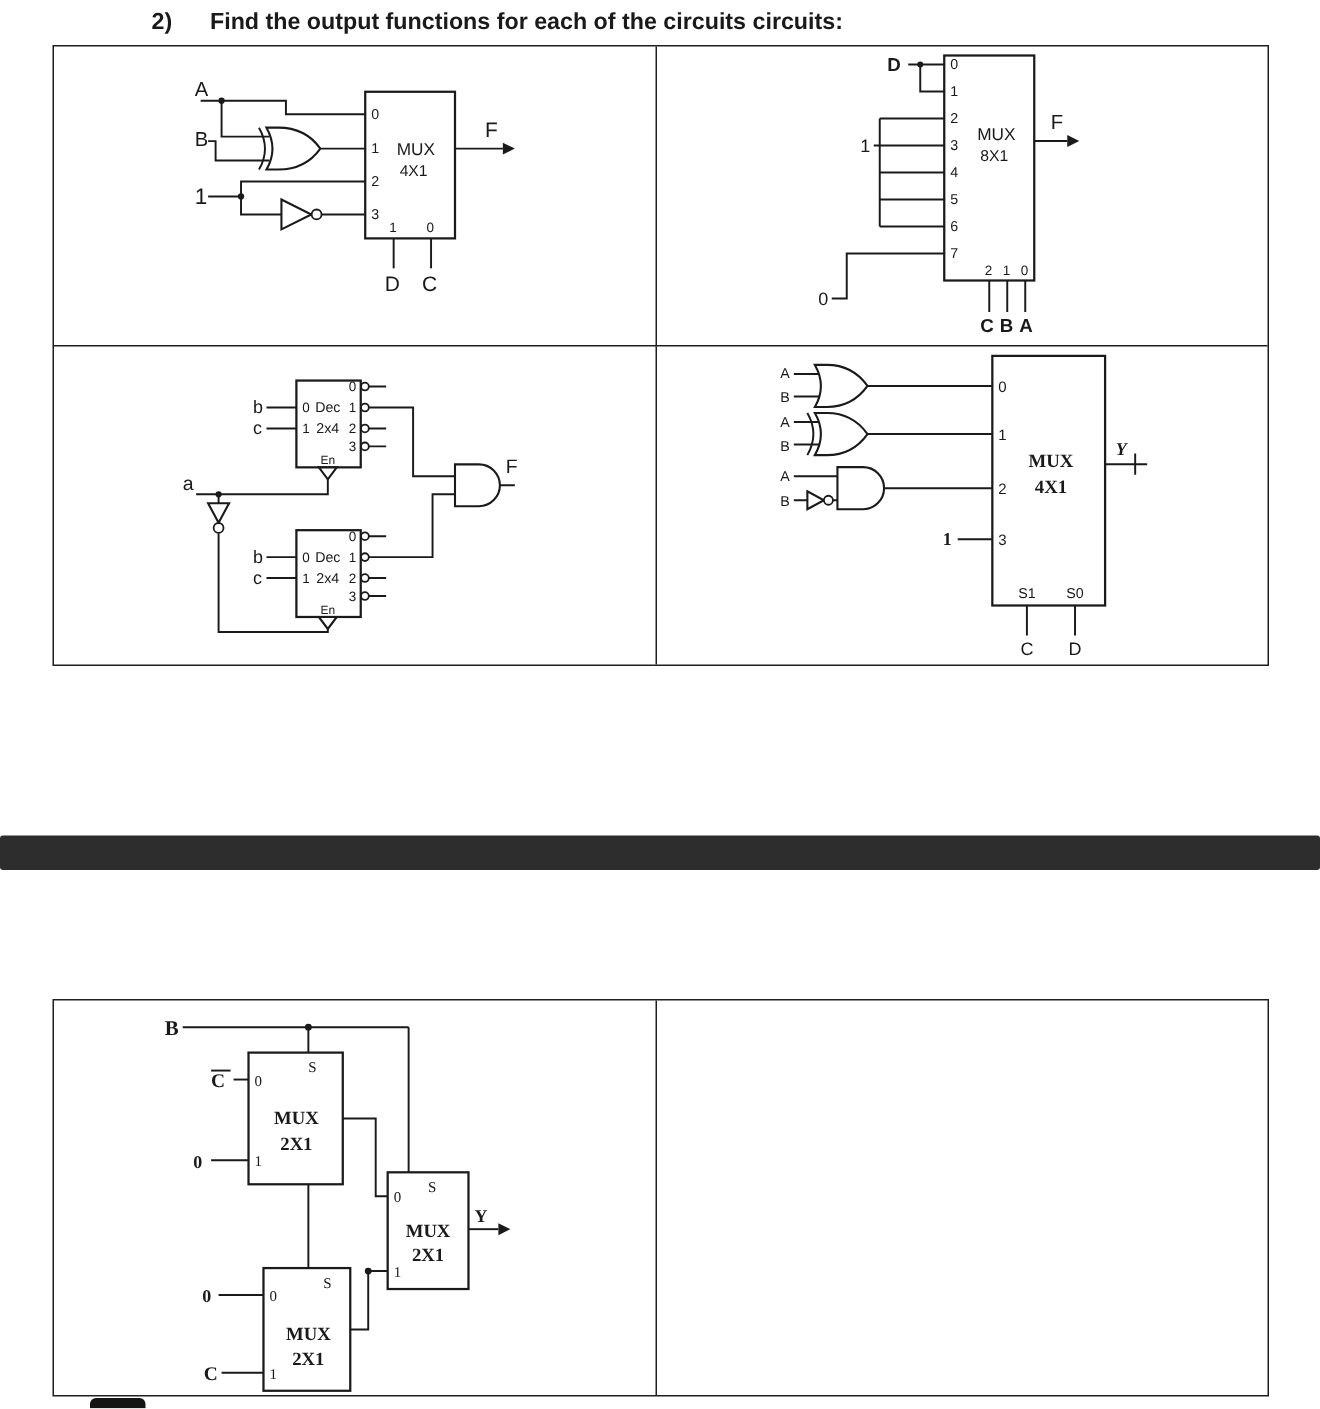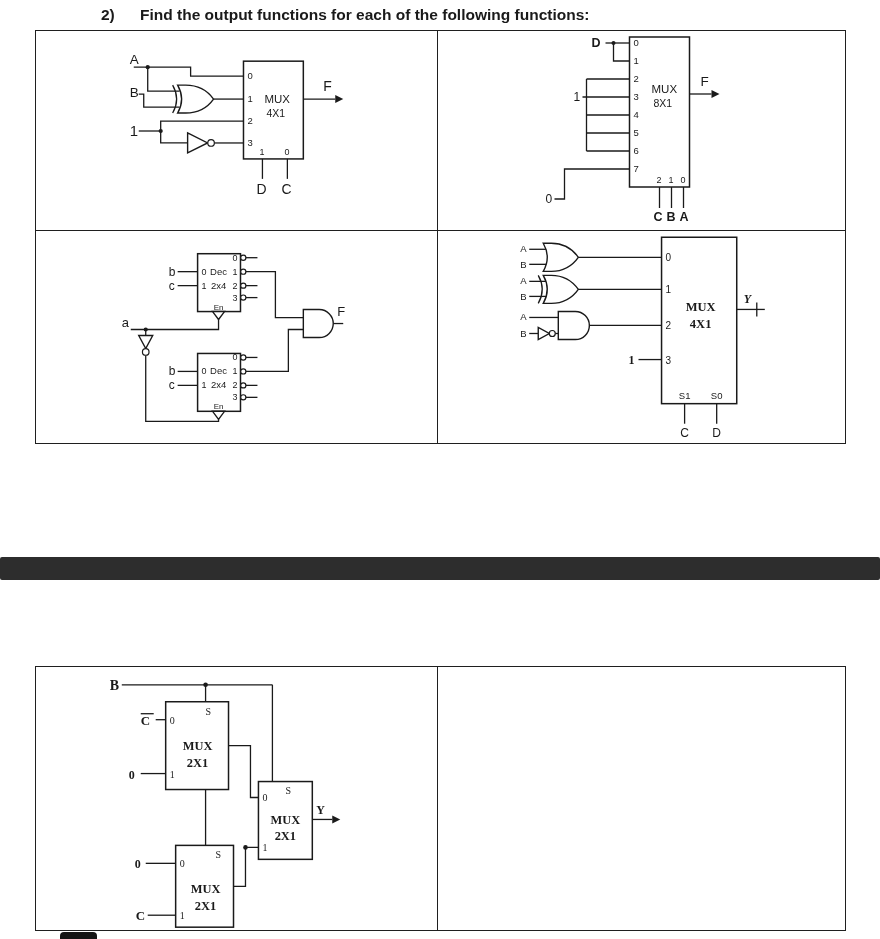"Find the output functions for" span { text: following functions -> circuits circuits }
